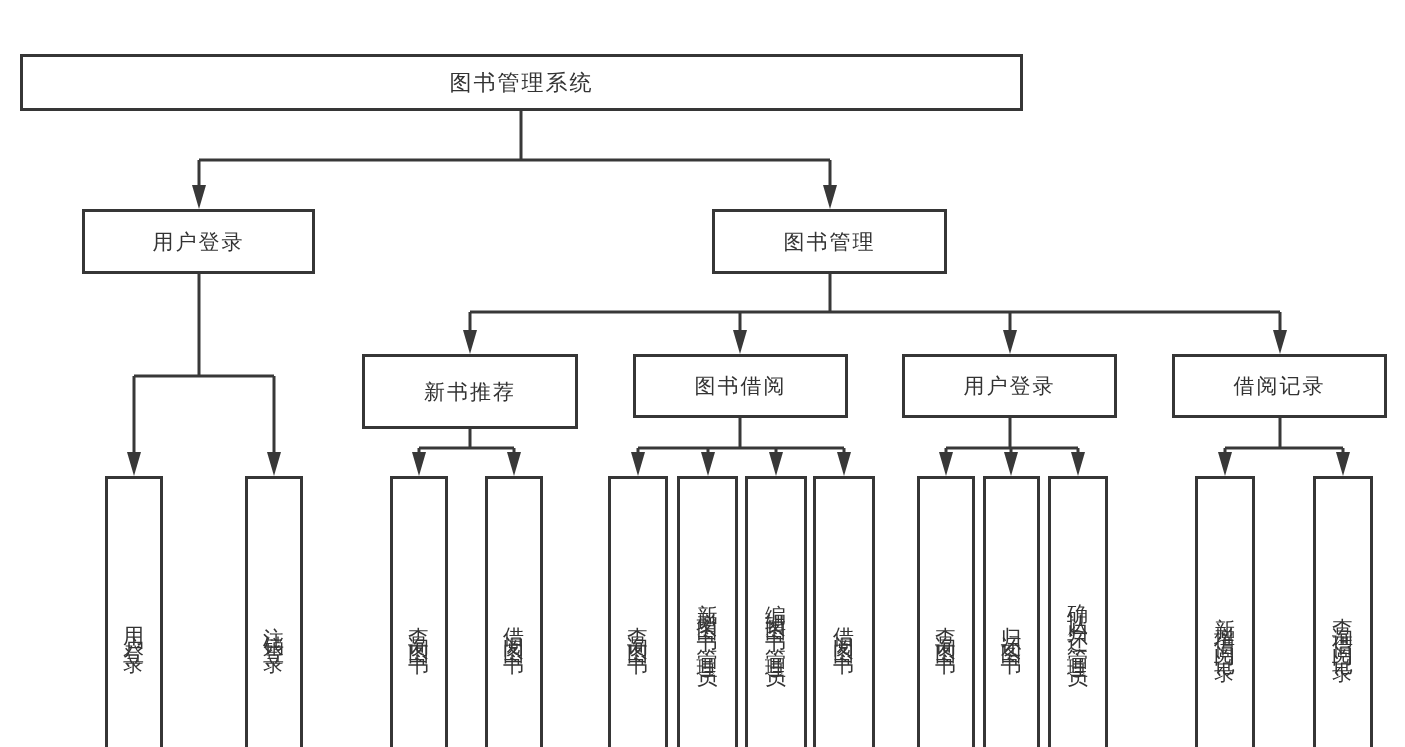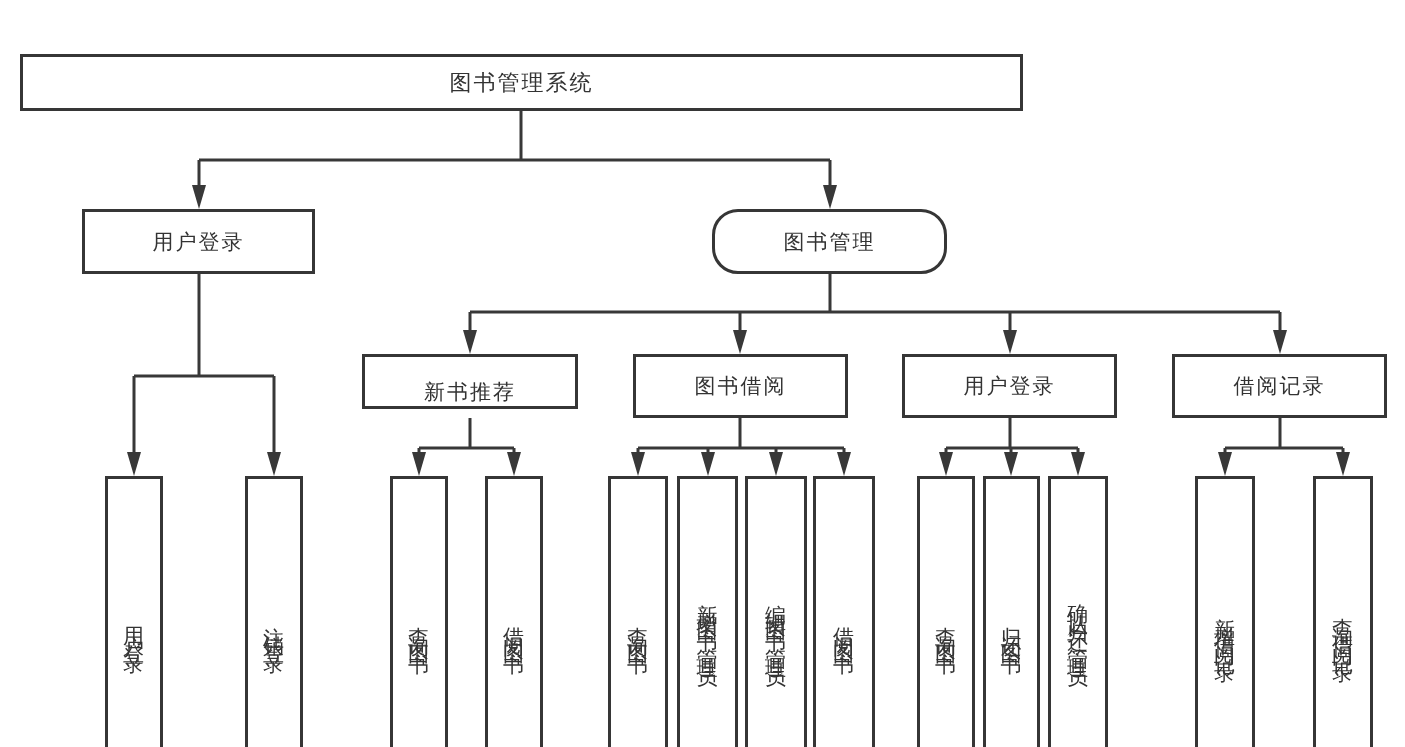"图书管理" div.node { border-radius: 26px -> none }
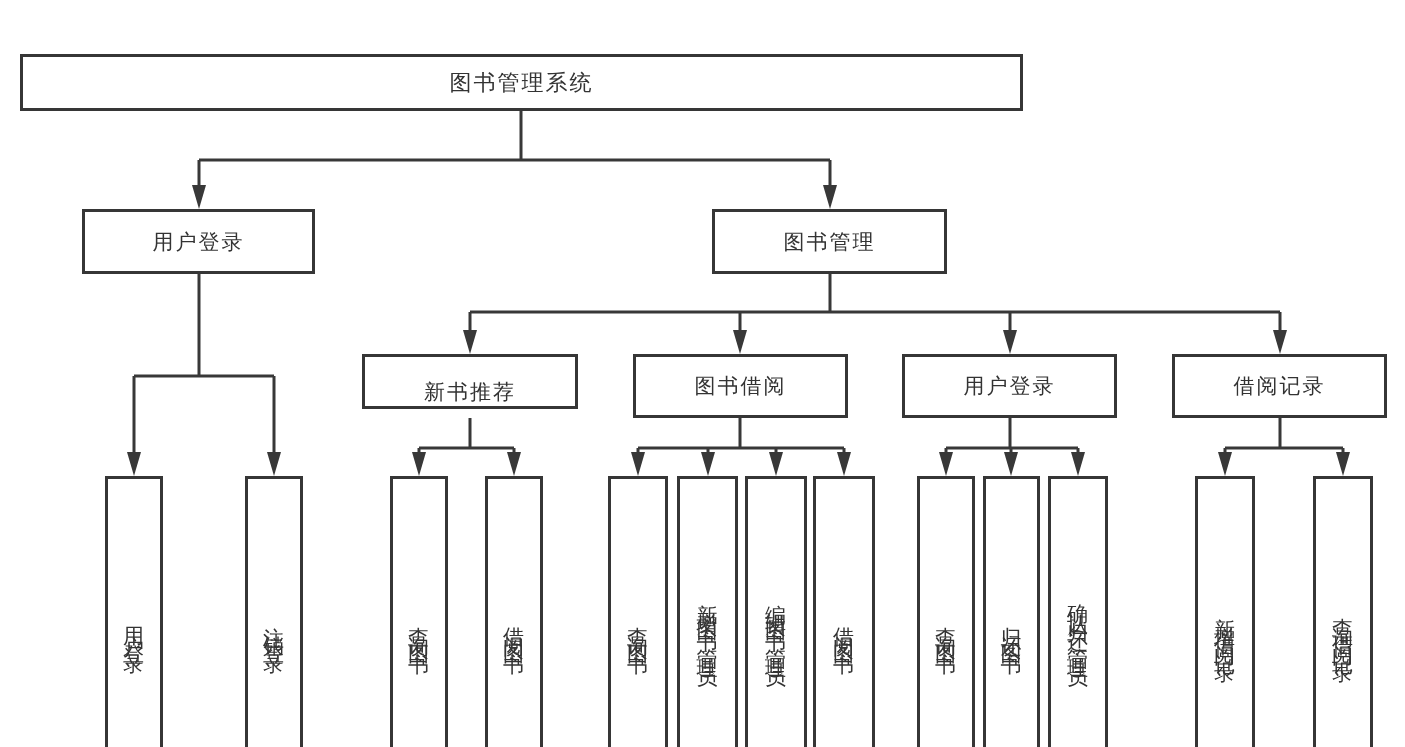"新书推荐" div.node { align-items: flex-end -> none; height: 55px -> 75px }
